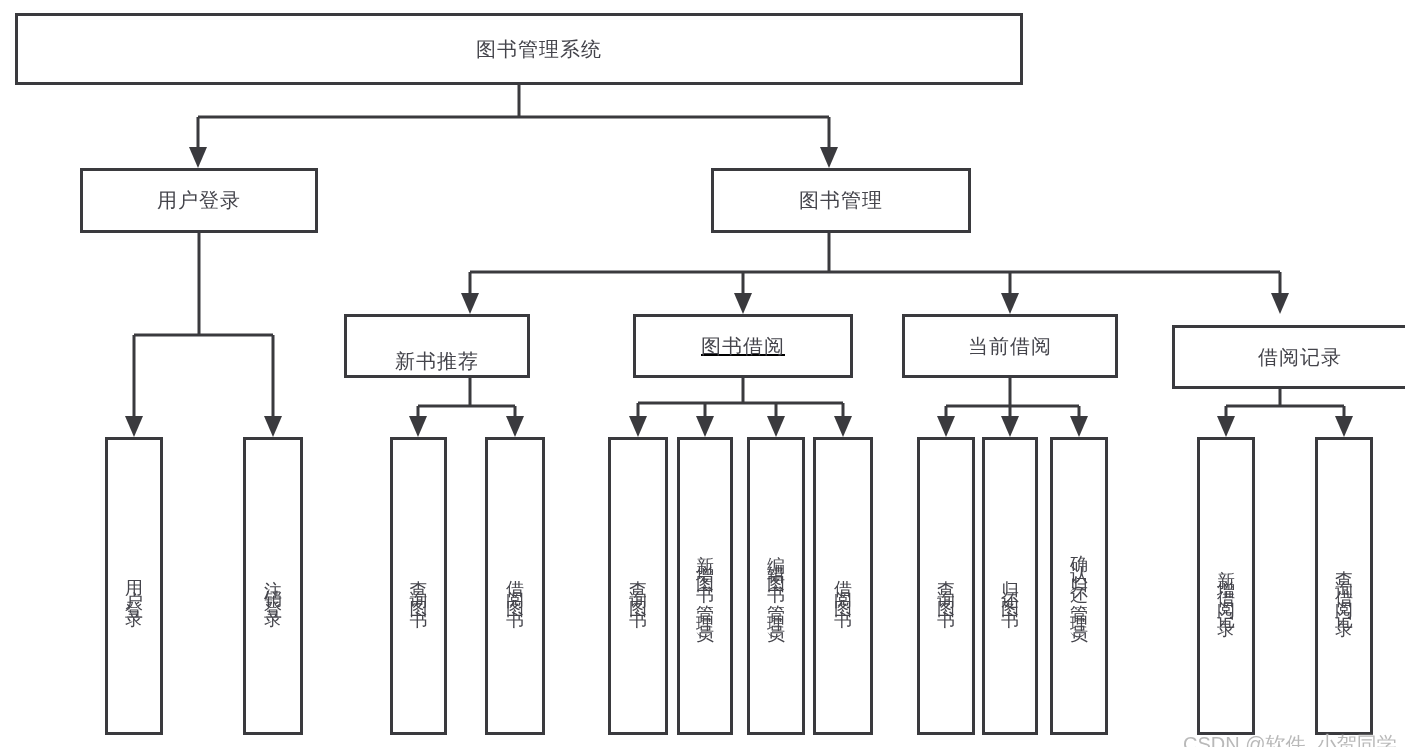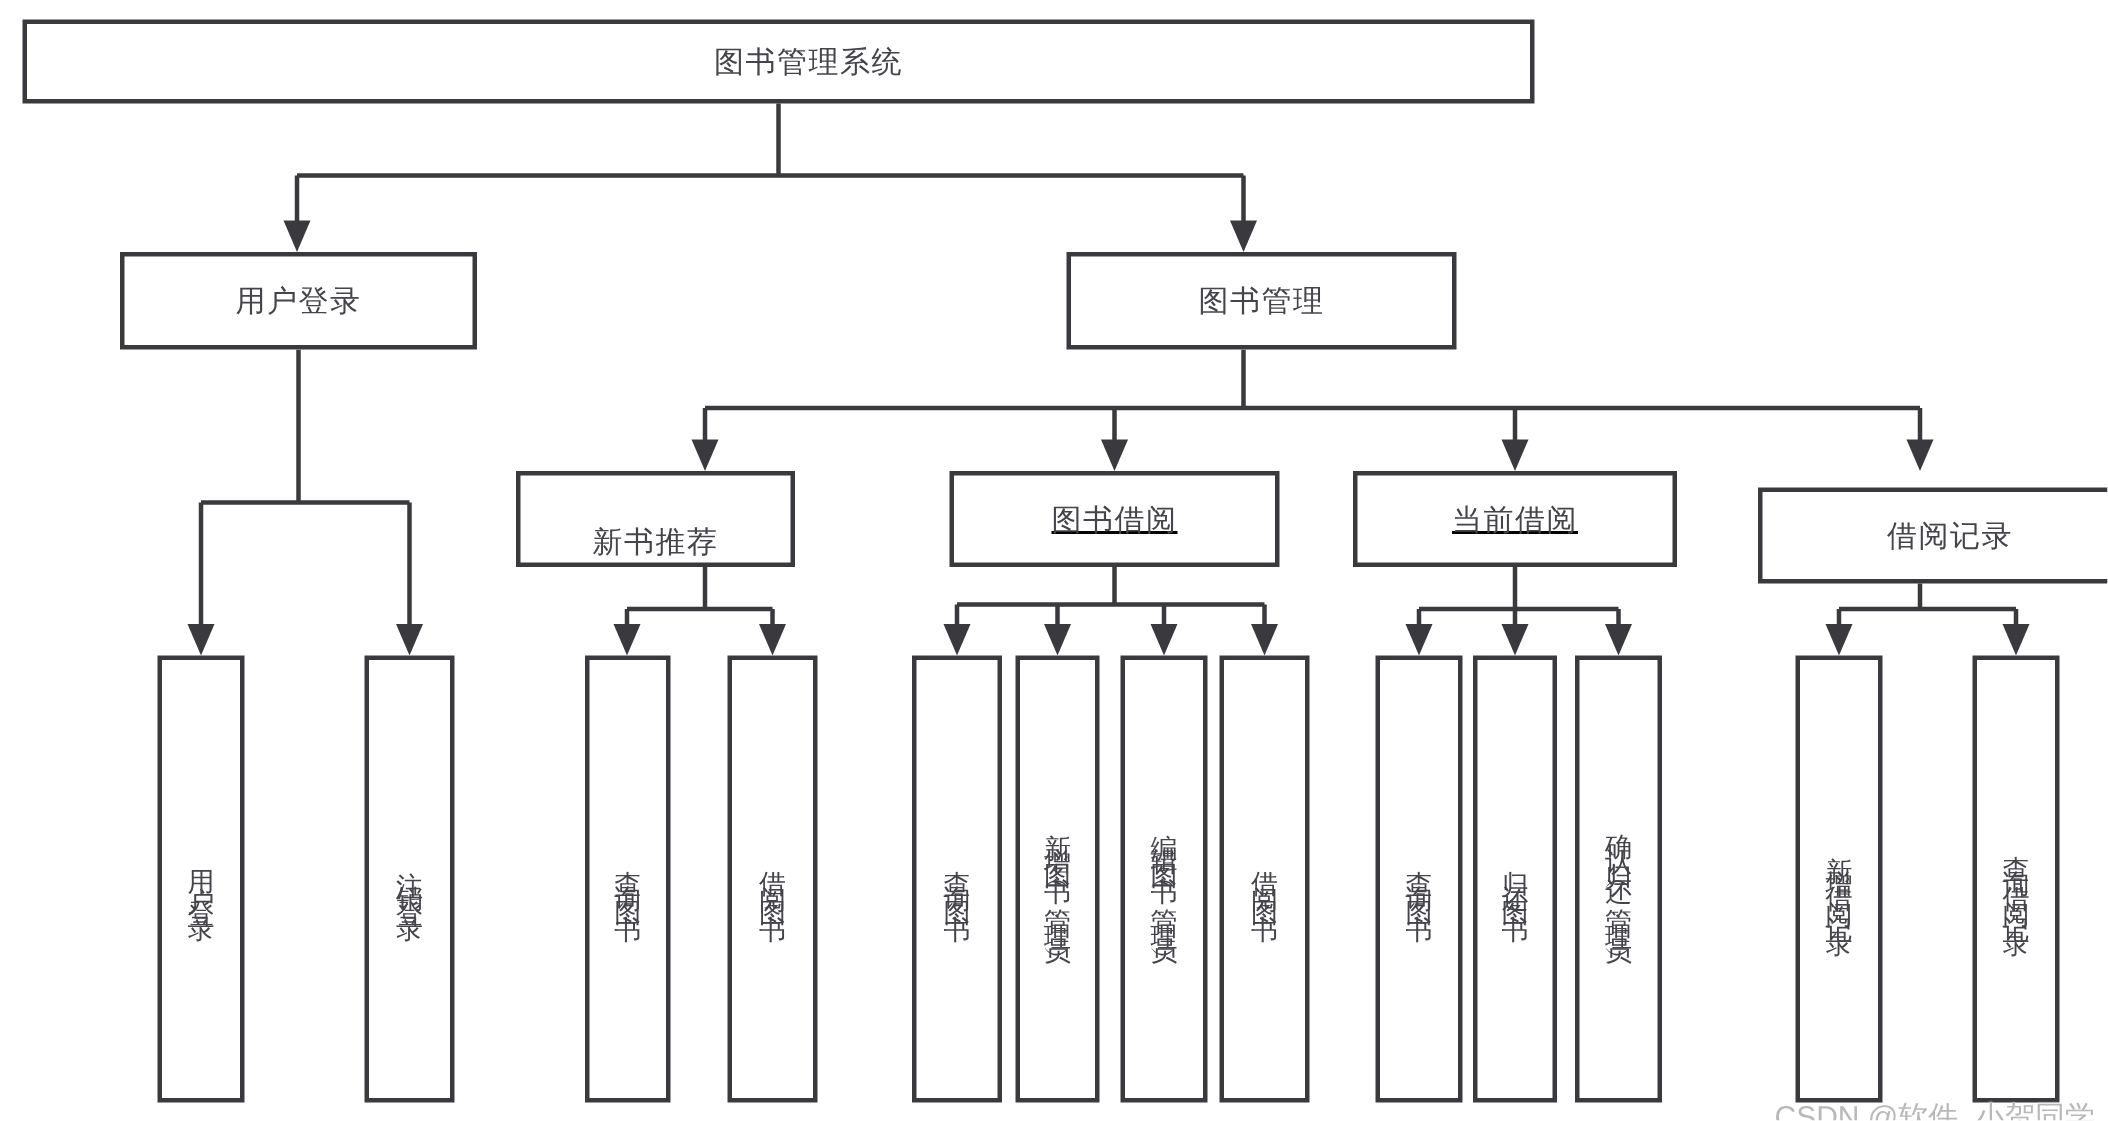"图书管理系统" #b-root { height: 56px -> 72px }
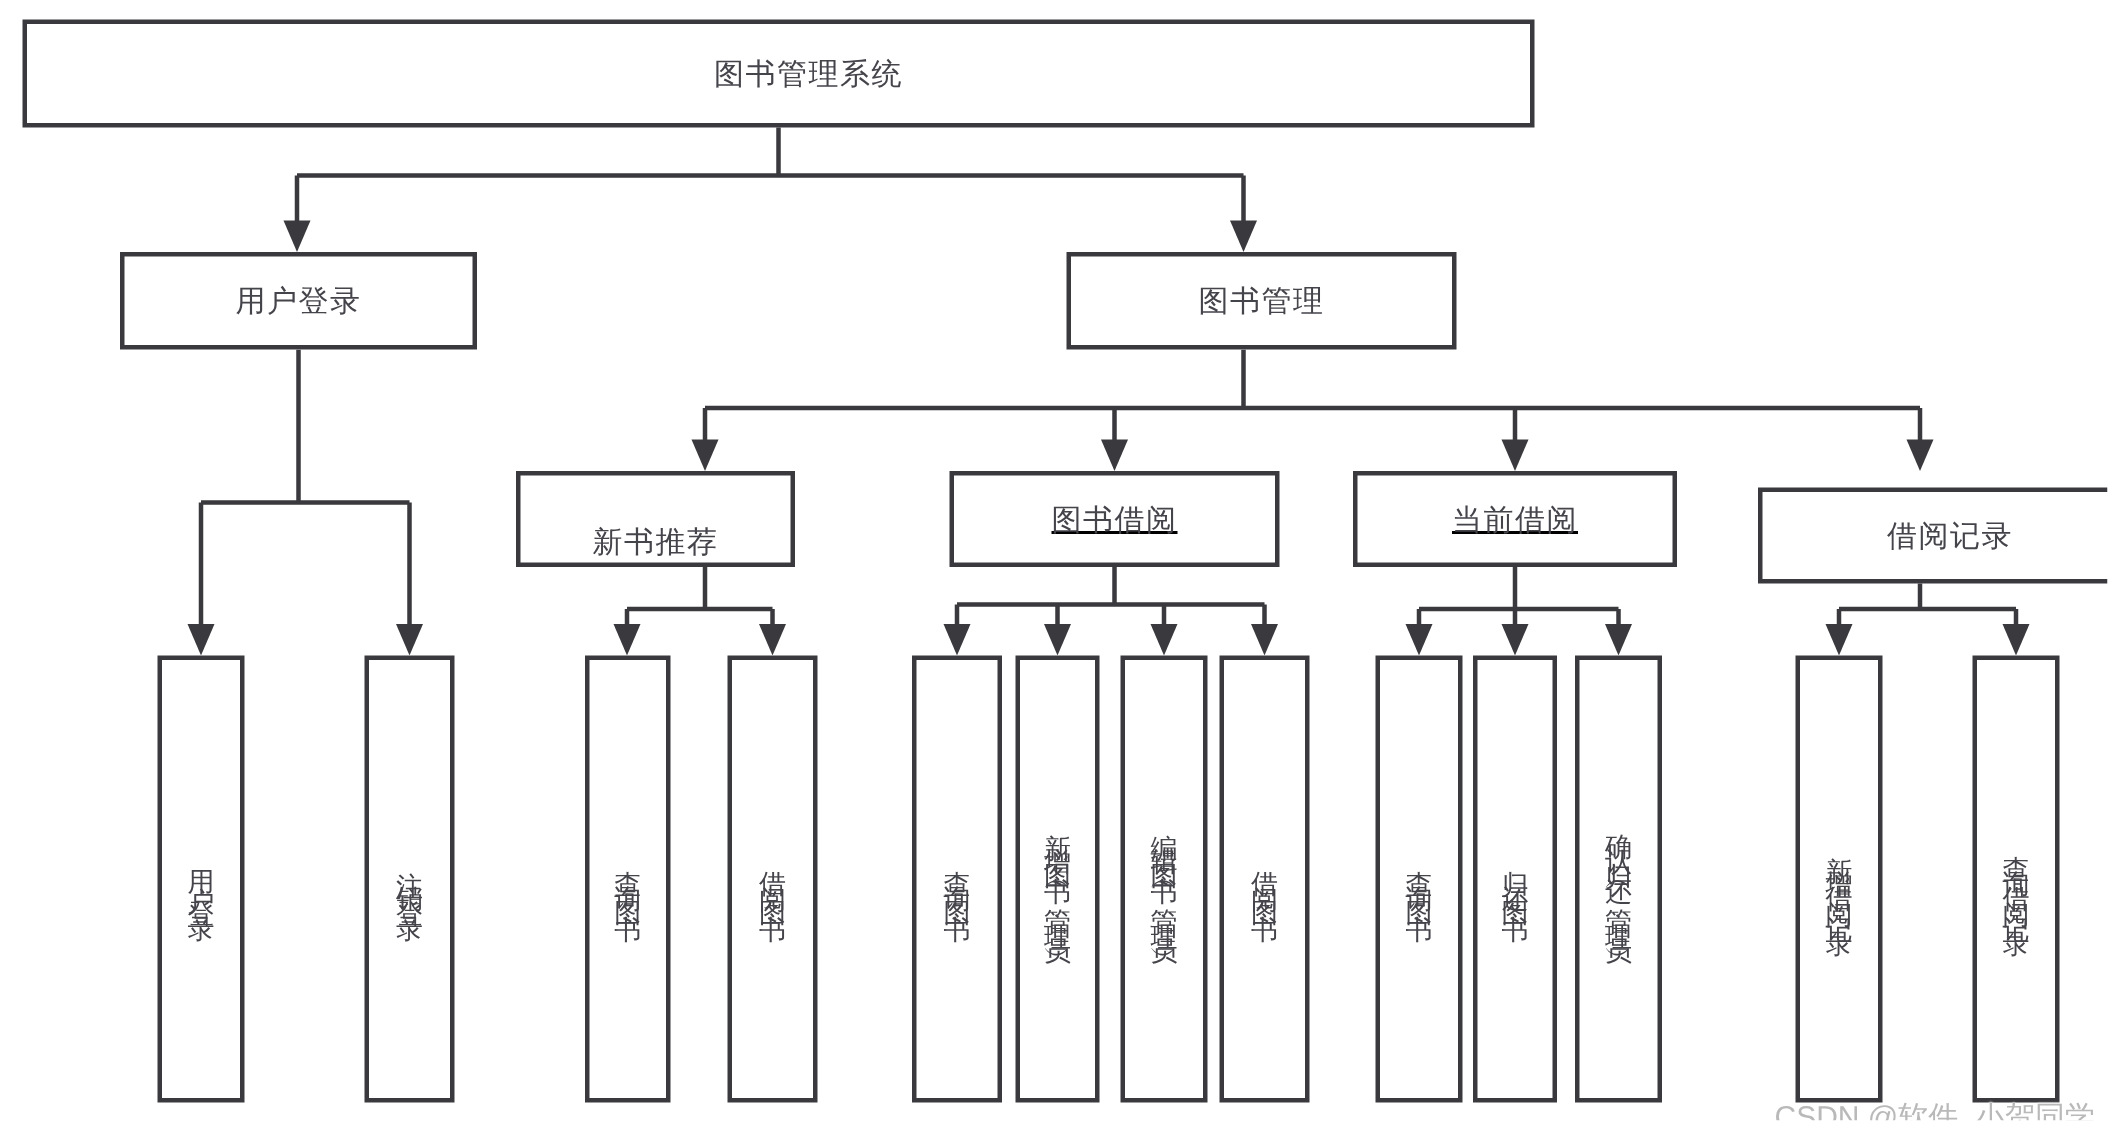"当前借阅" #b-cur { text-decoration: underline -> none }
